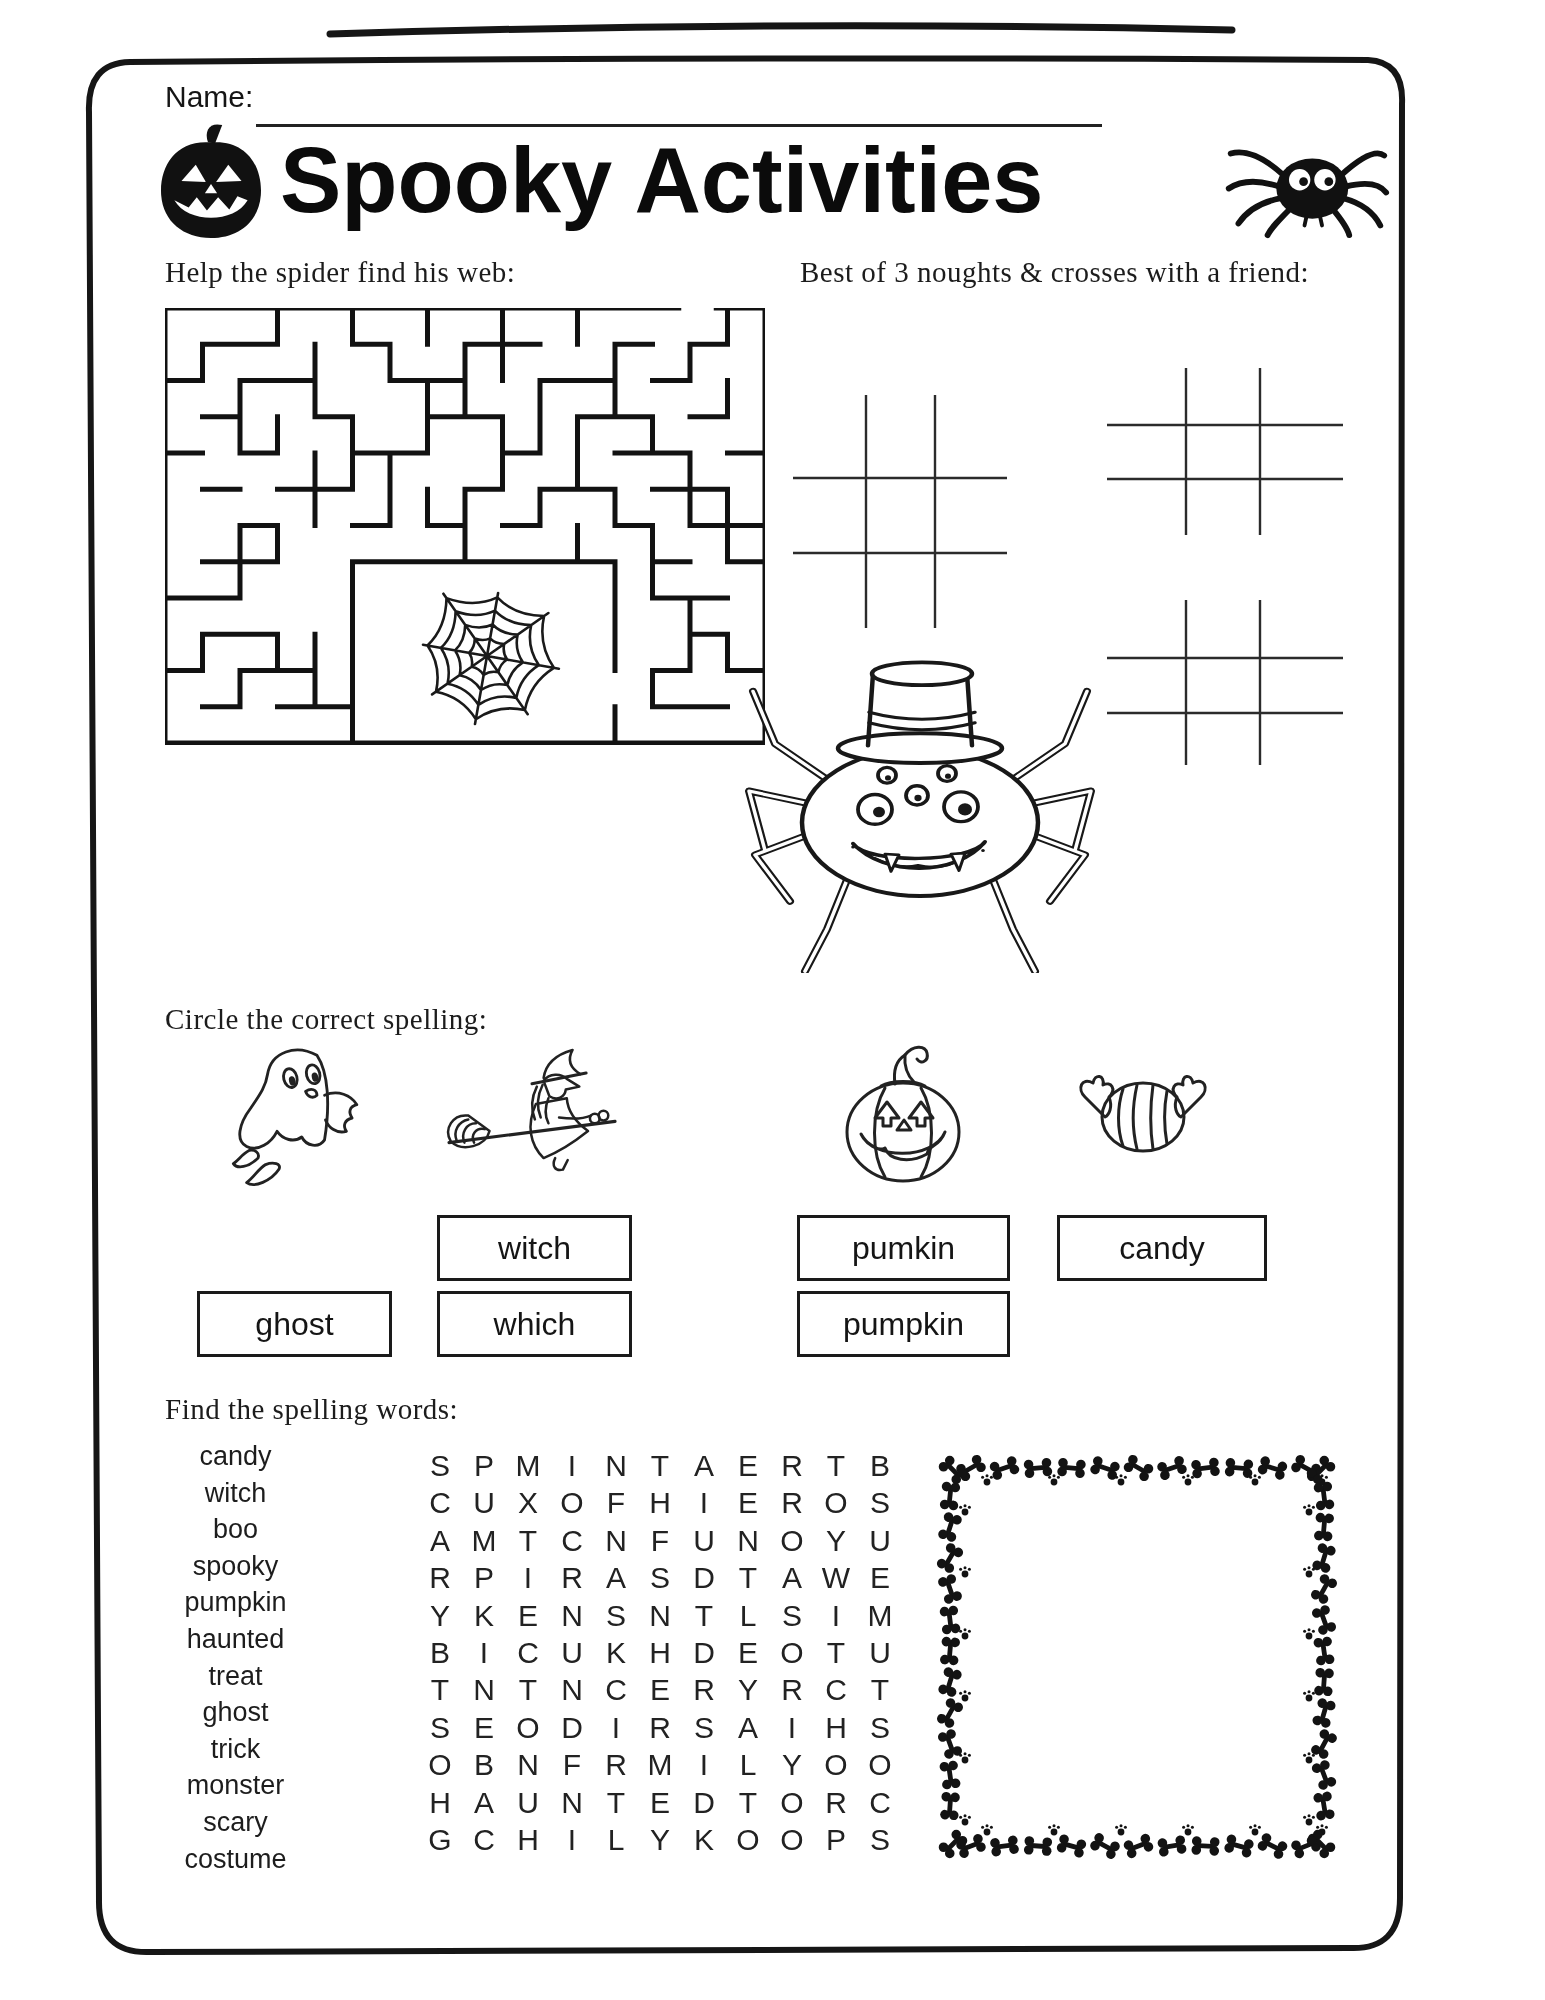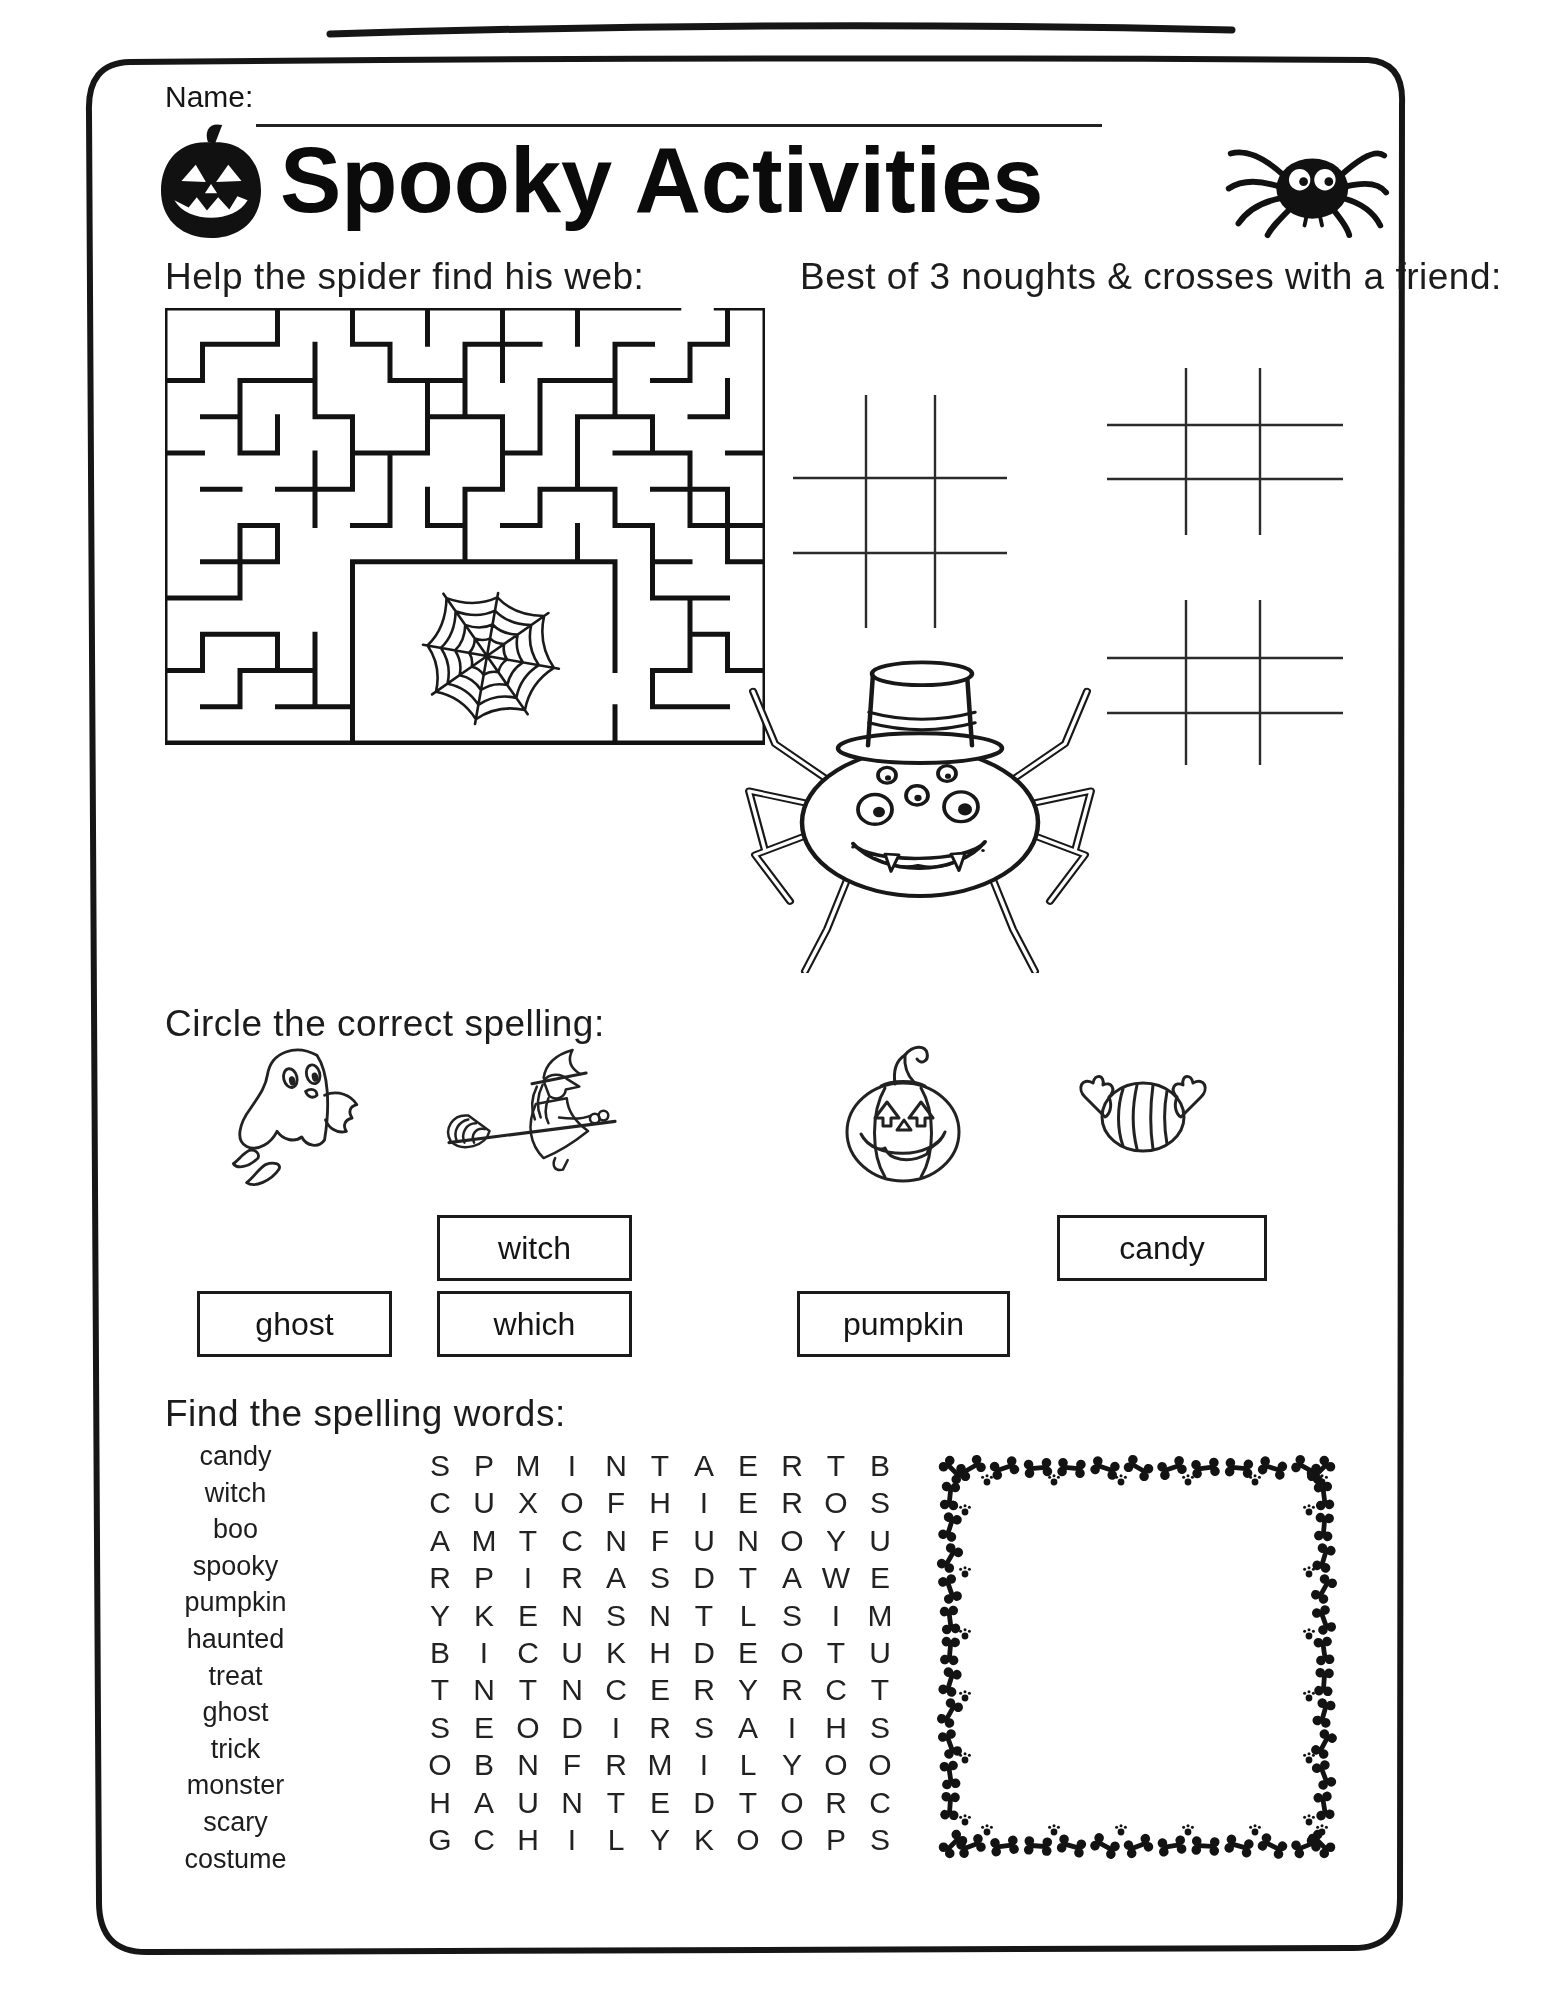"Help the spider find his" .label { font-family: none -> Liberation Serif, serif; font-size: 37px -> 29px }
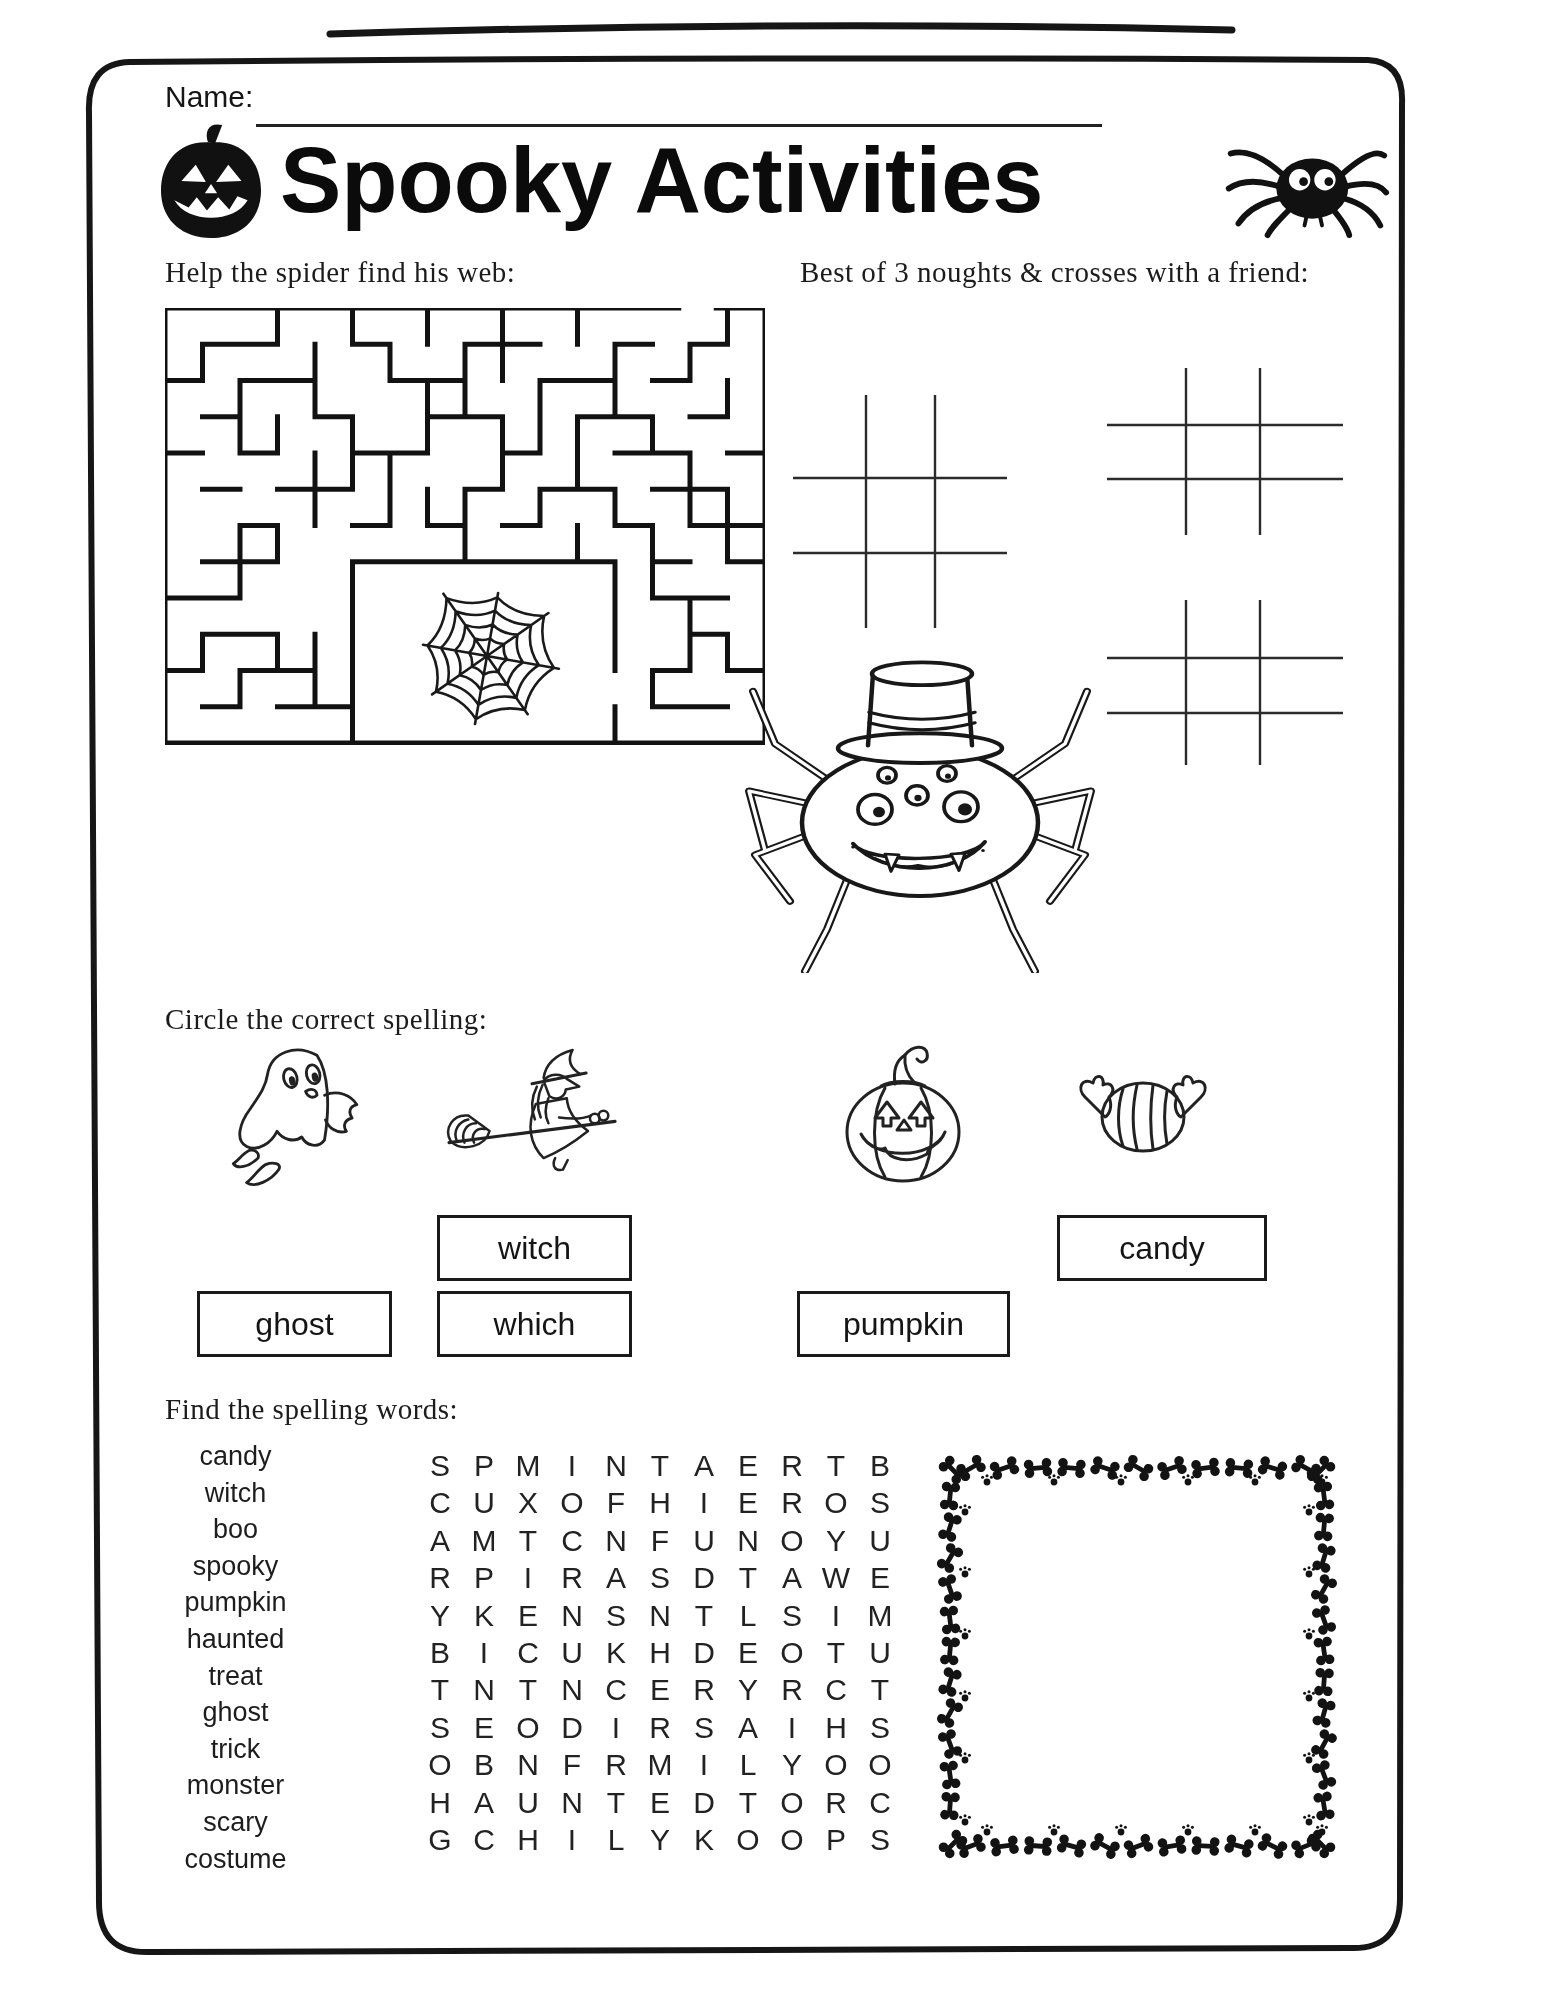"pumkin" div.abs { html: none -> <div> <span>pumkin</span> </div> }
